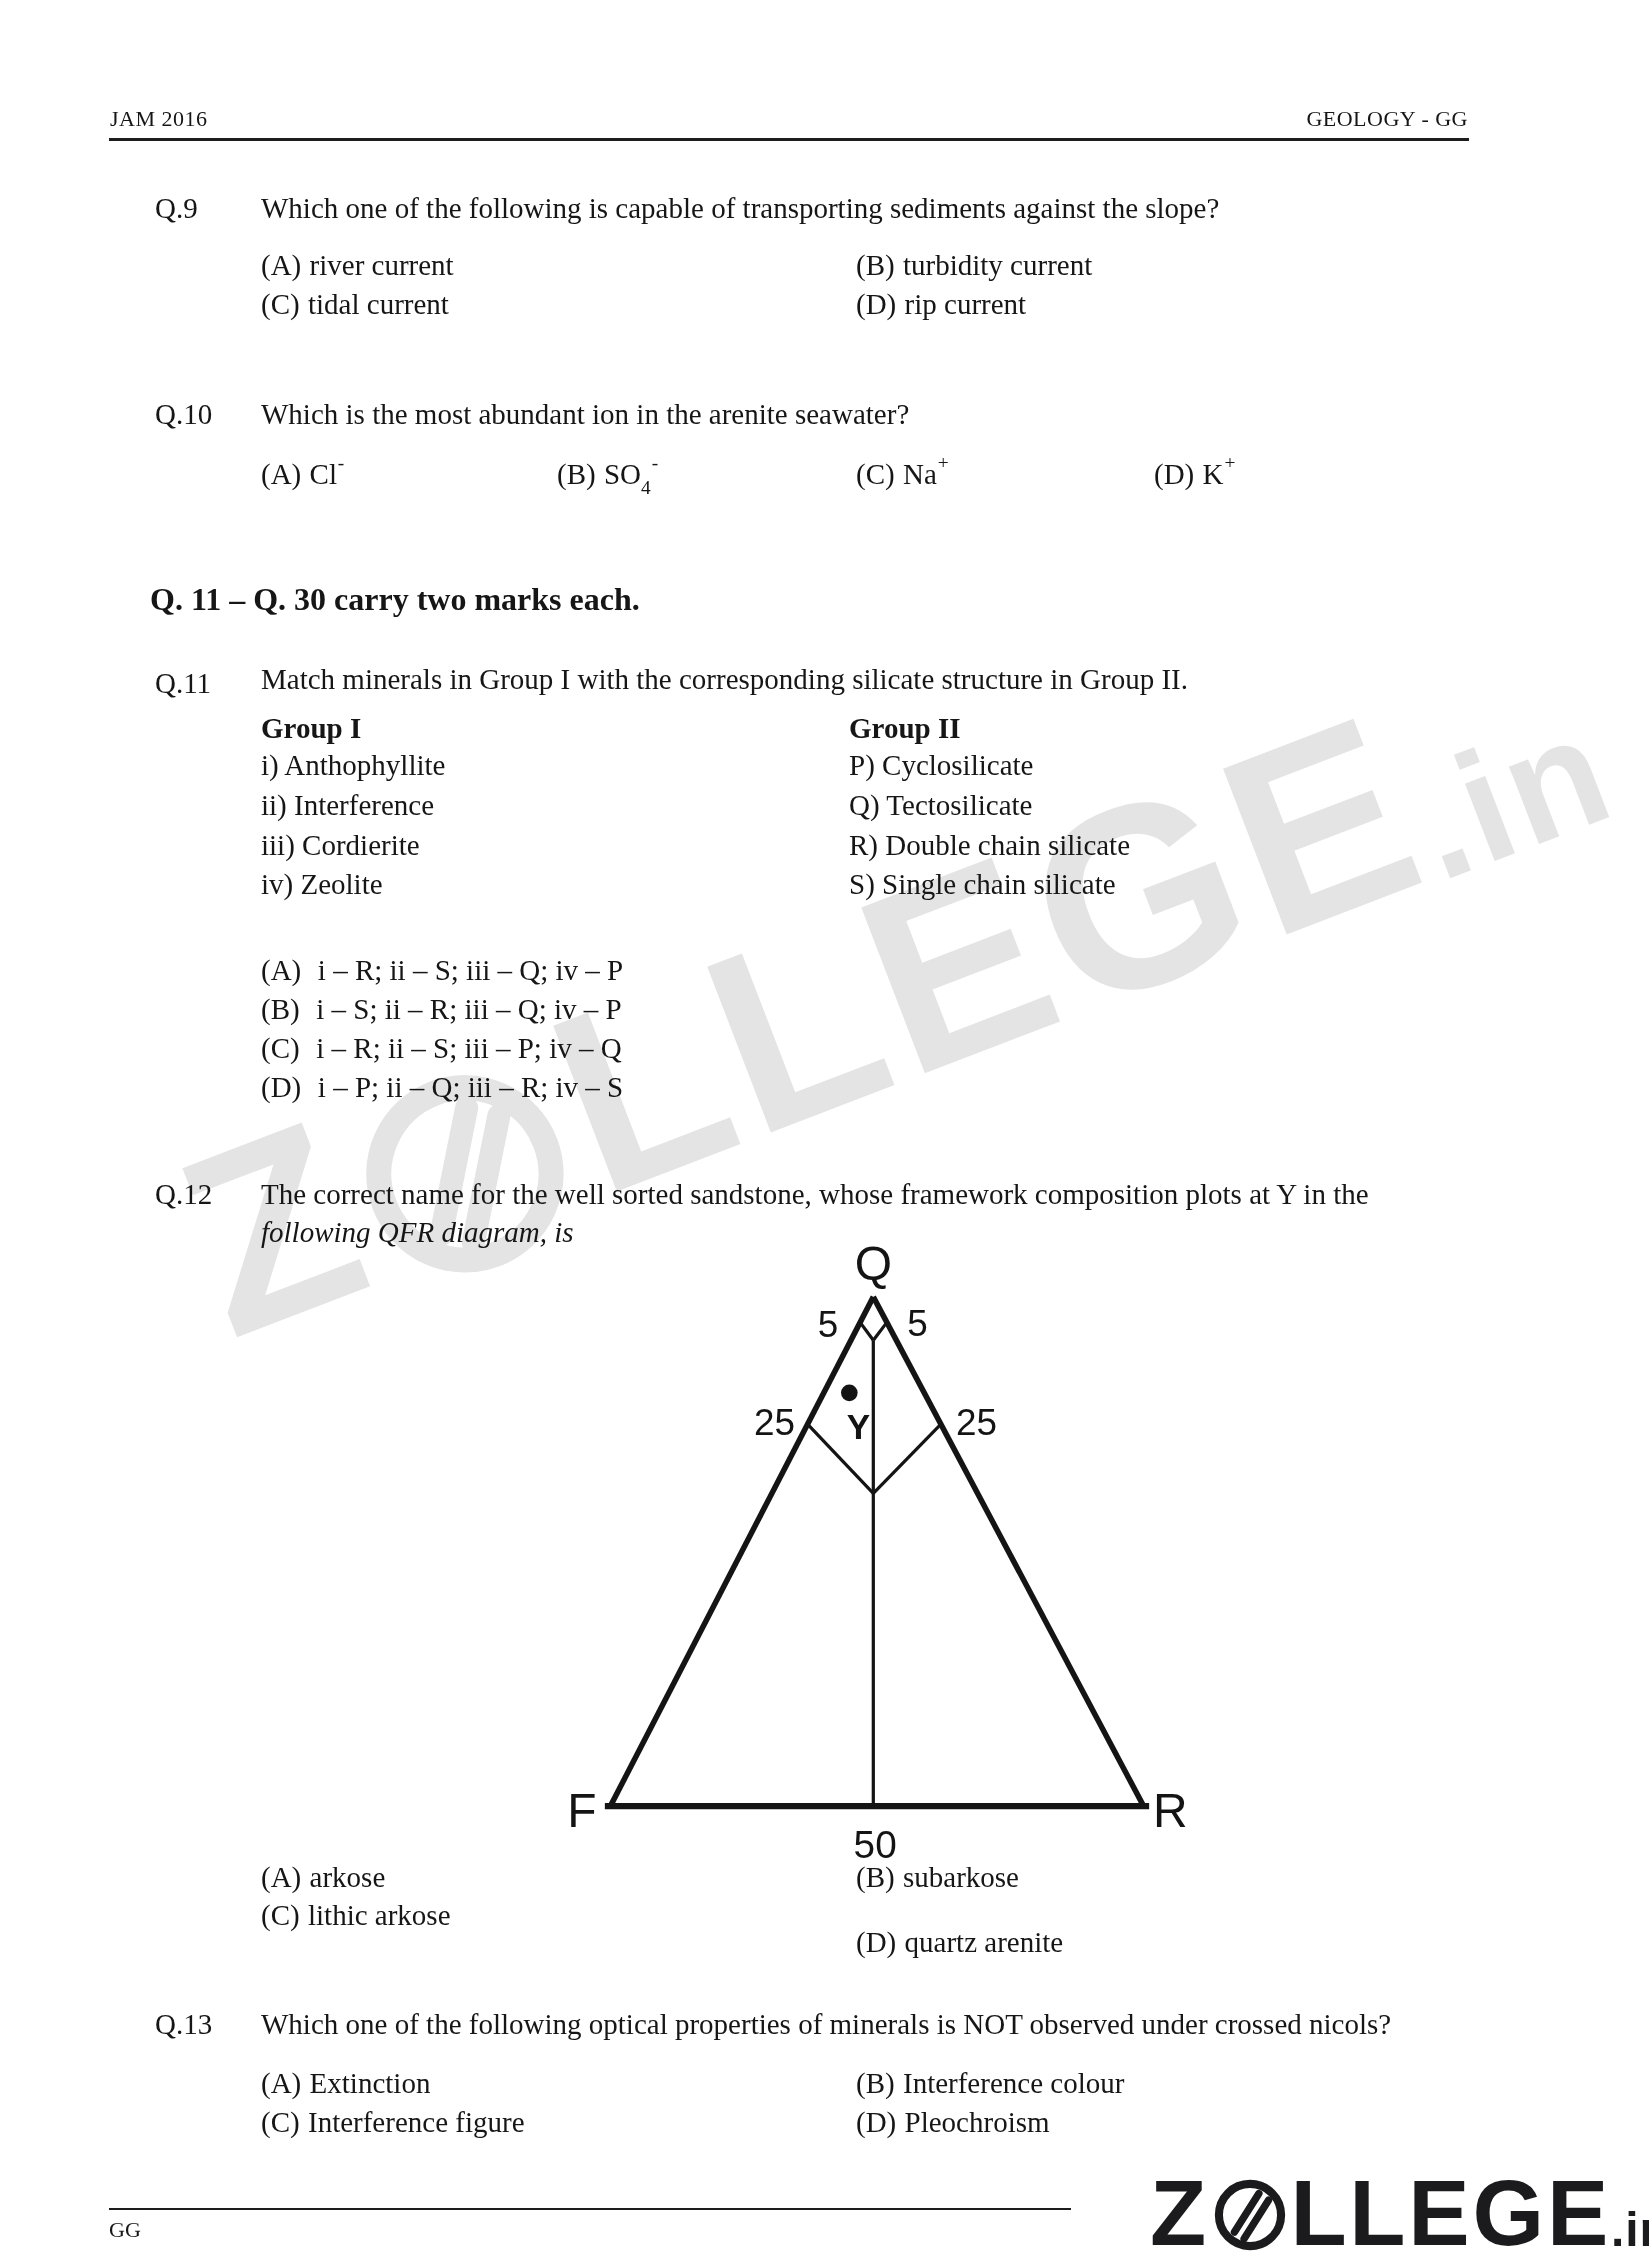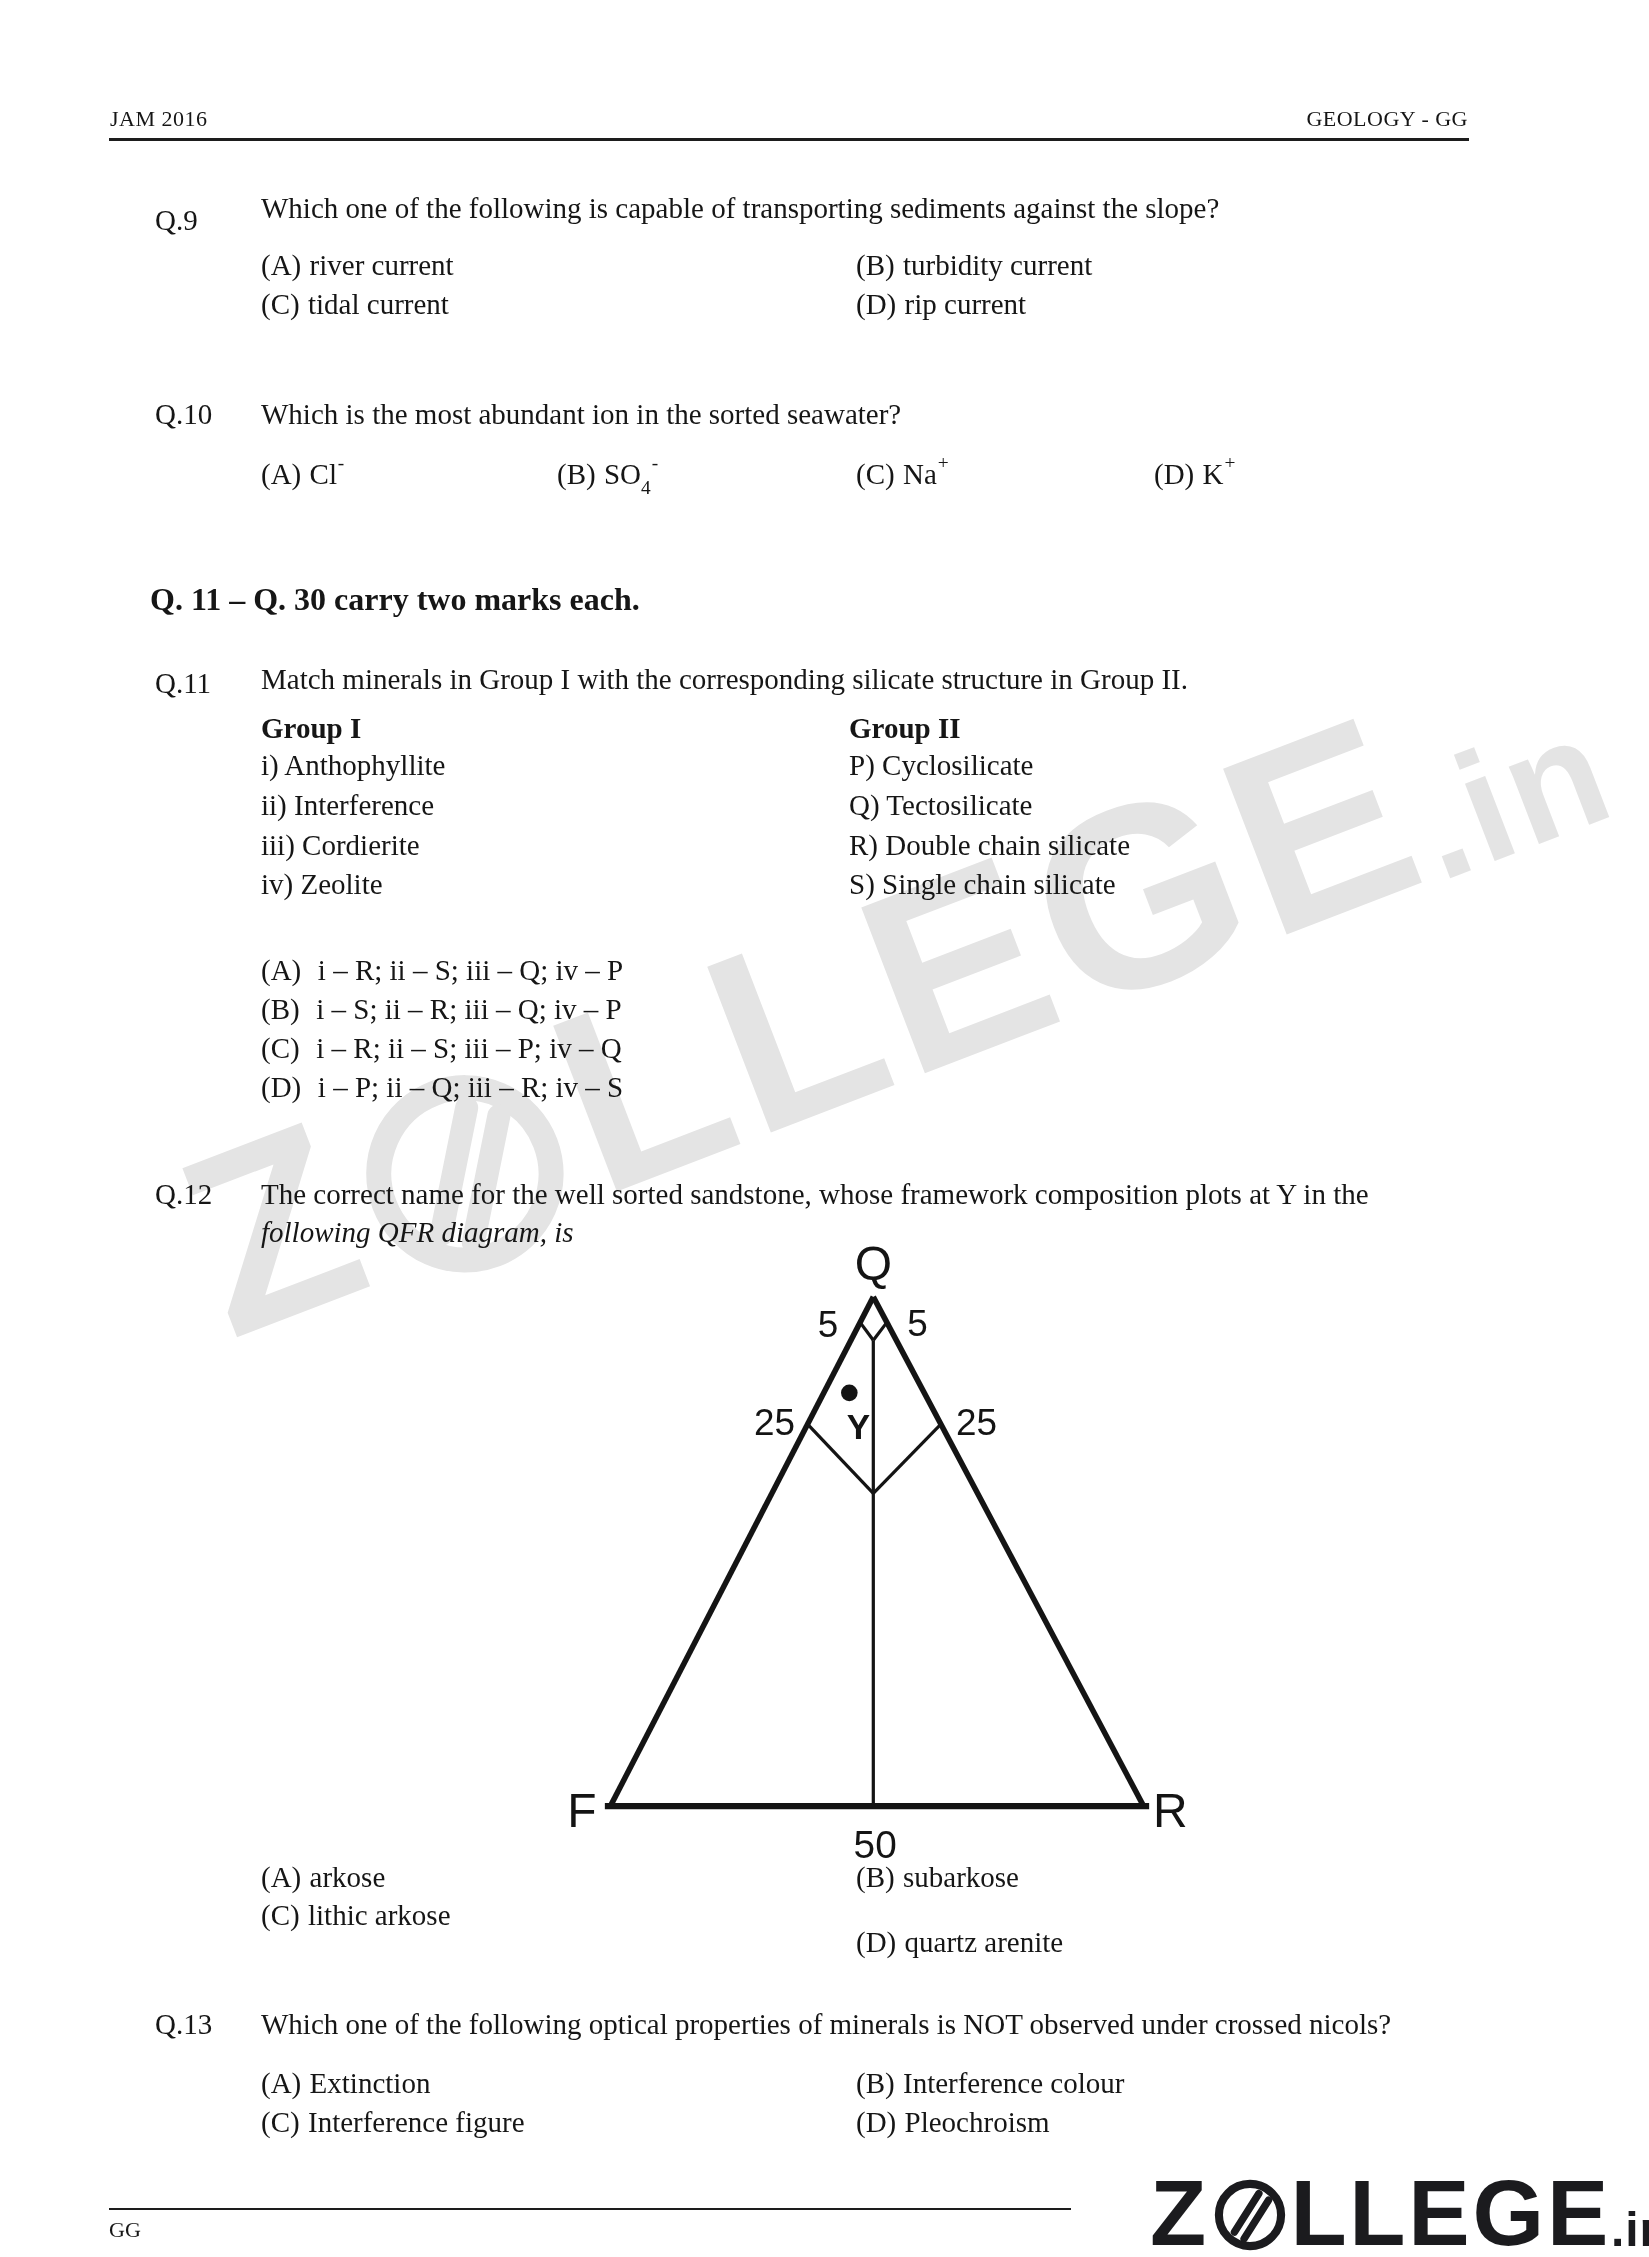"Q.9" div.abs { top: 204px -> 192px }
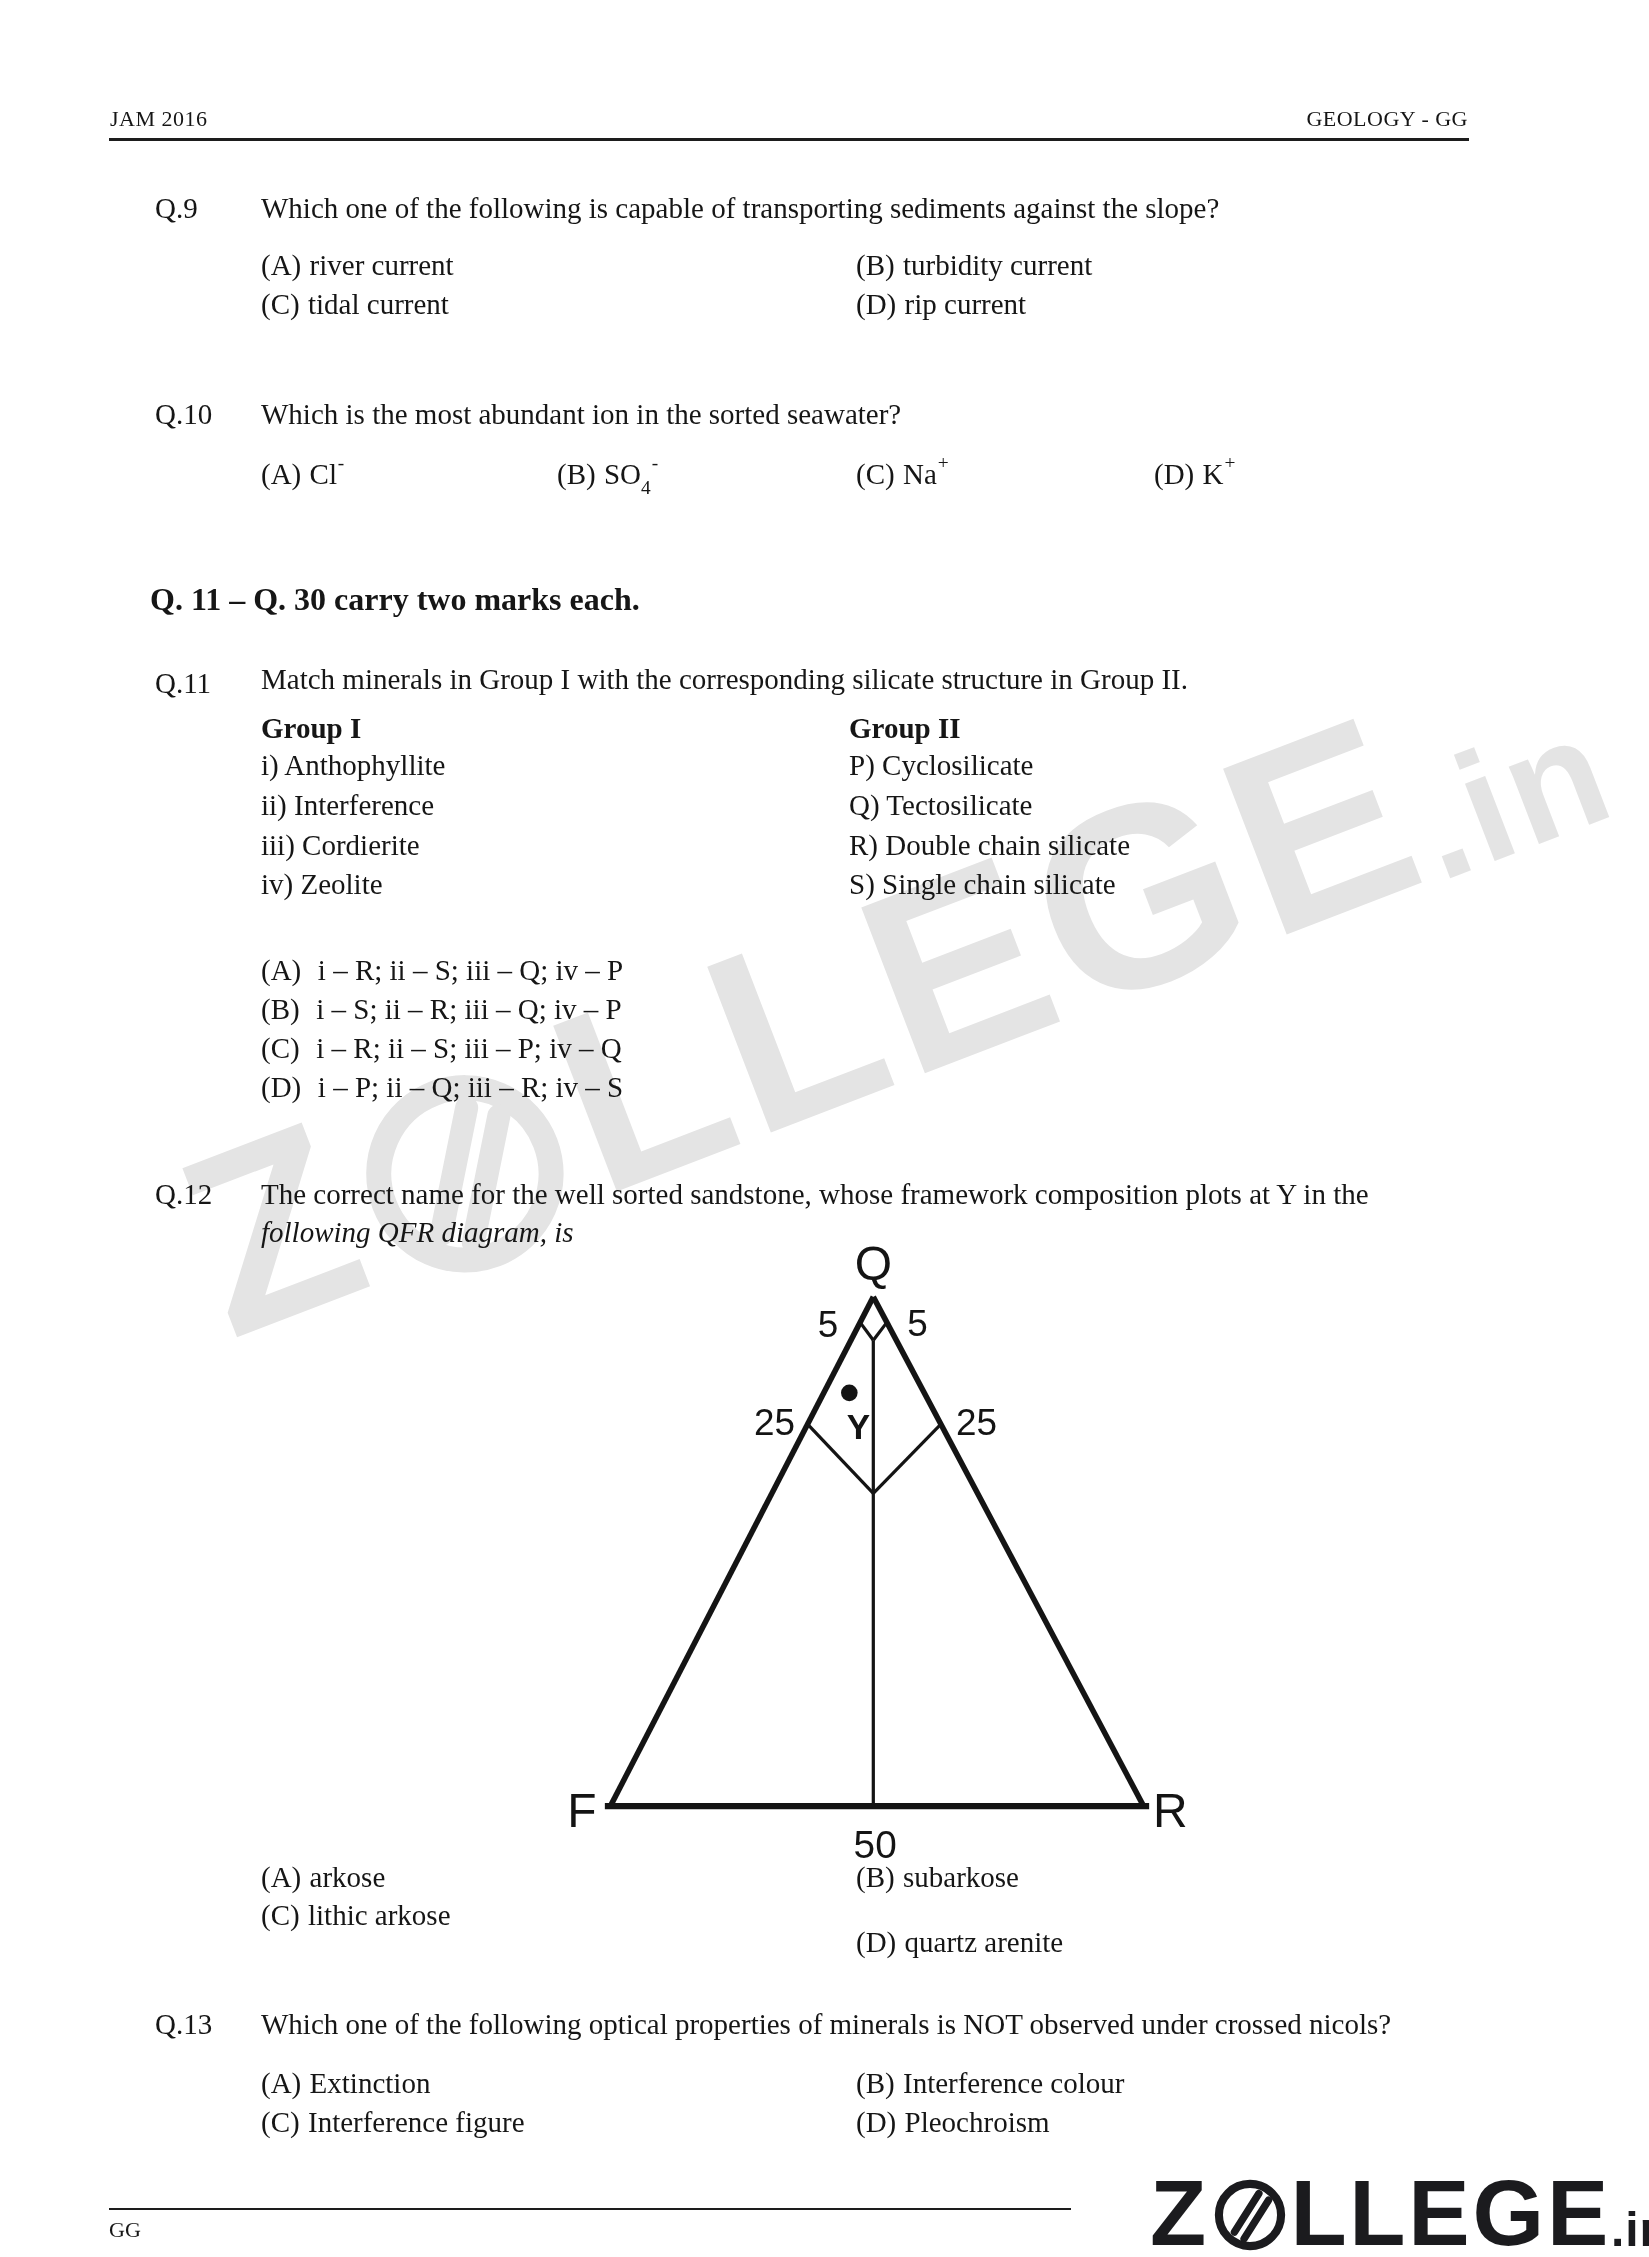"Which is the most abundant" div.abs { text: sorted -> arenite }
